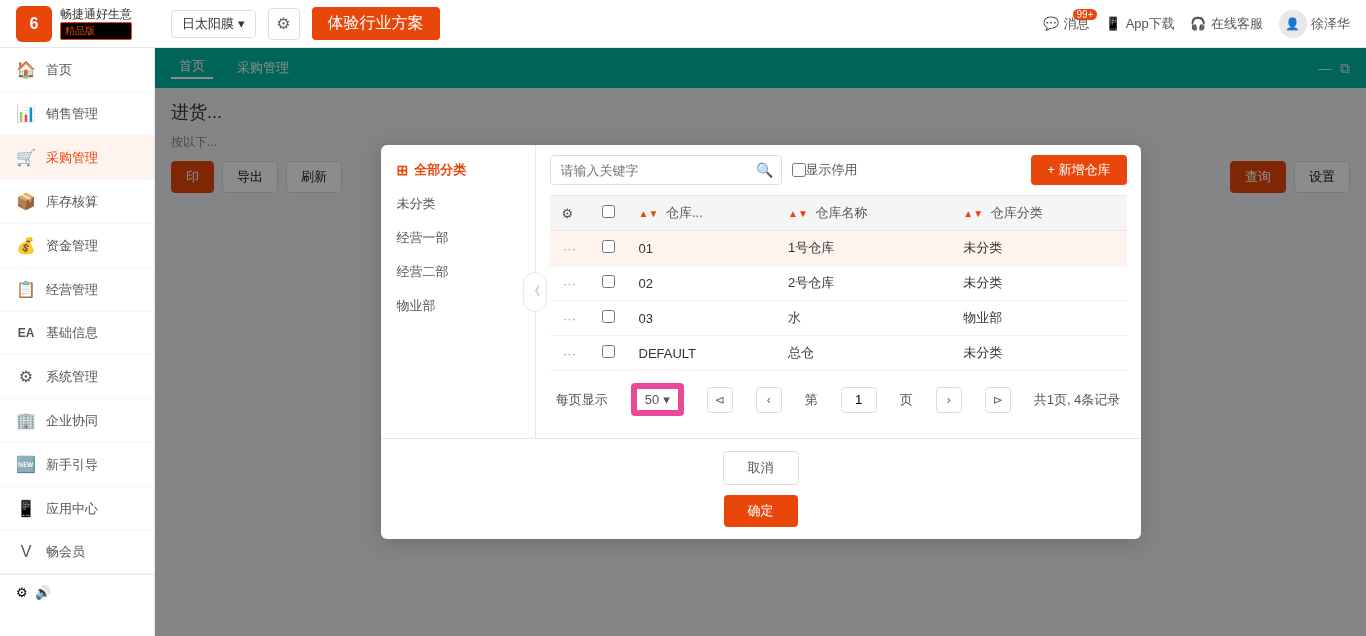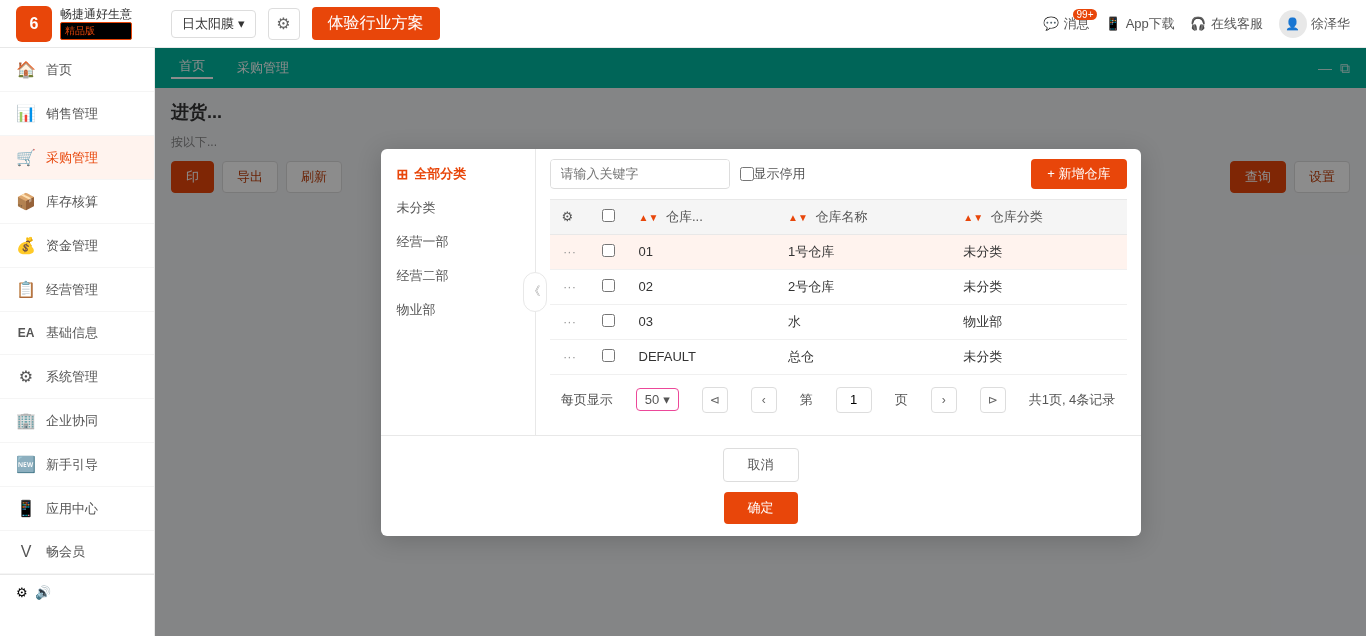"进货..." .bg-page-title { font-weight: bold -> normal }
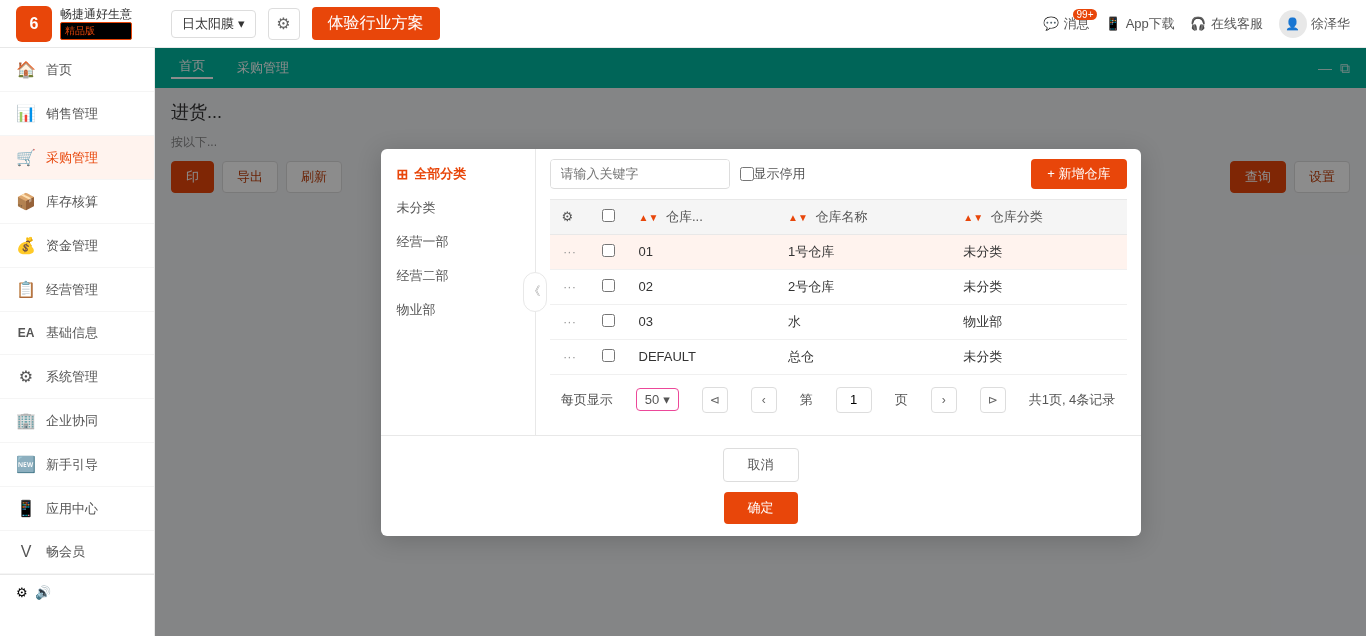"导出" .bg-btn { color: #c2410c -> #0f172a }
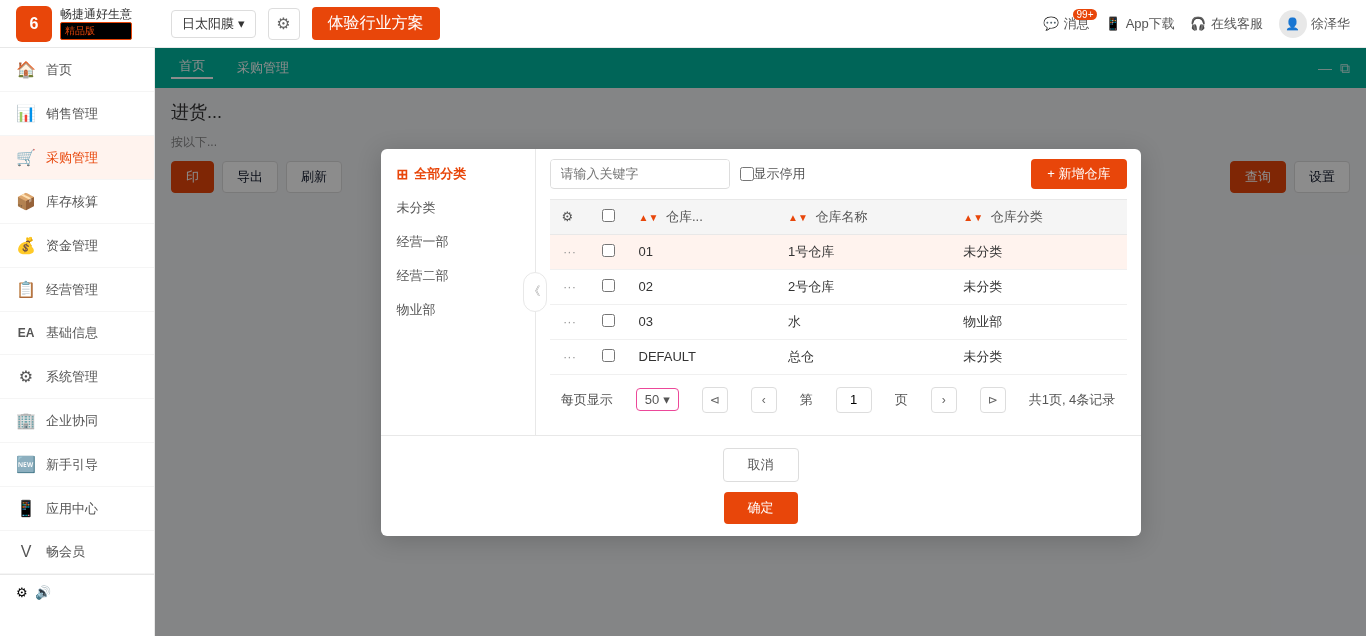"请输入关键字" .search-box { width: 180px -> 232px }
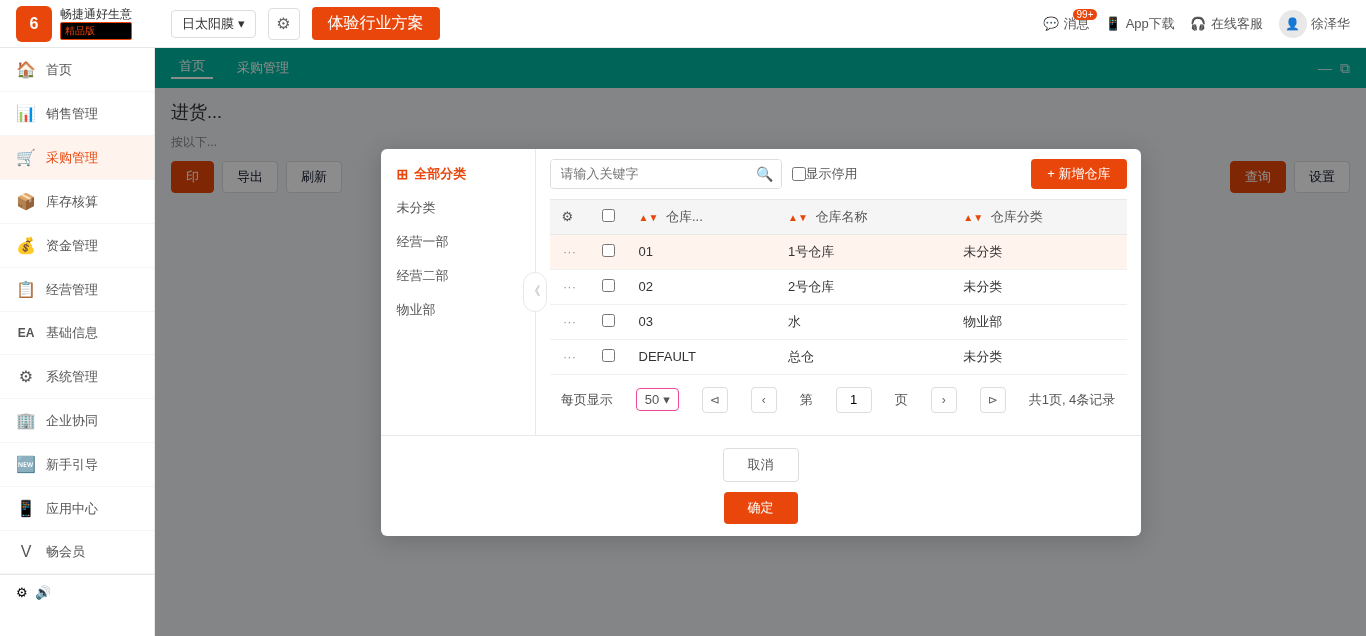"50" .page-select { border: 1px solid #ec4899 -> 6px solid #ec4899 }
